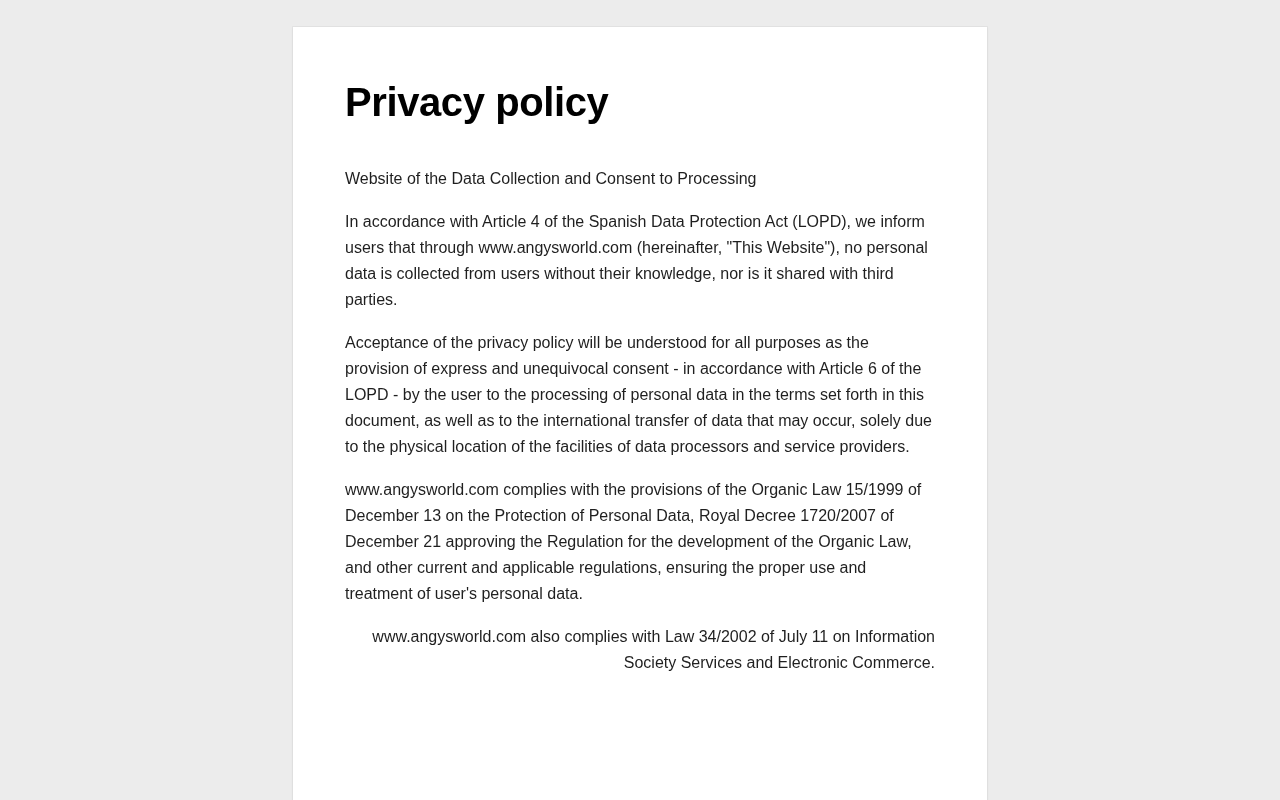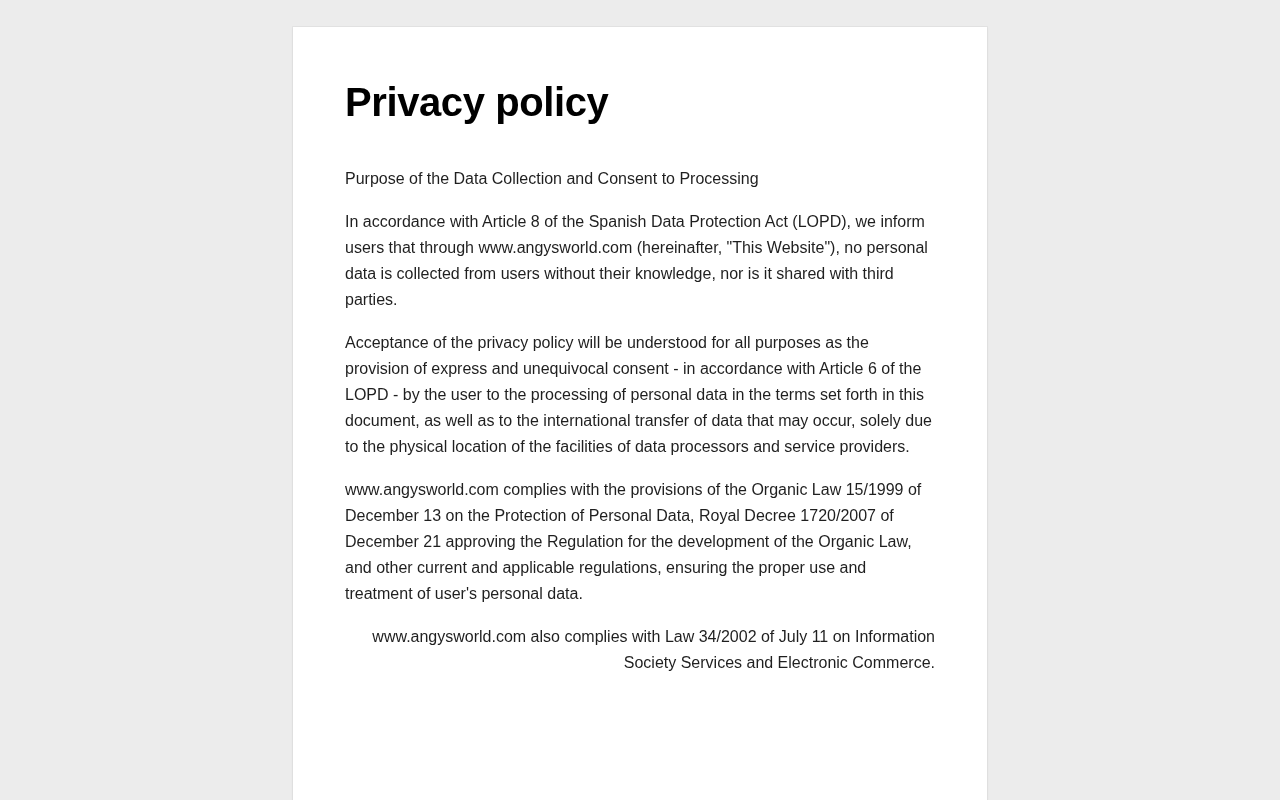"Purpose of the Data Collection" p.doc-paragraph { text: Purpose -> Website }
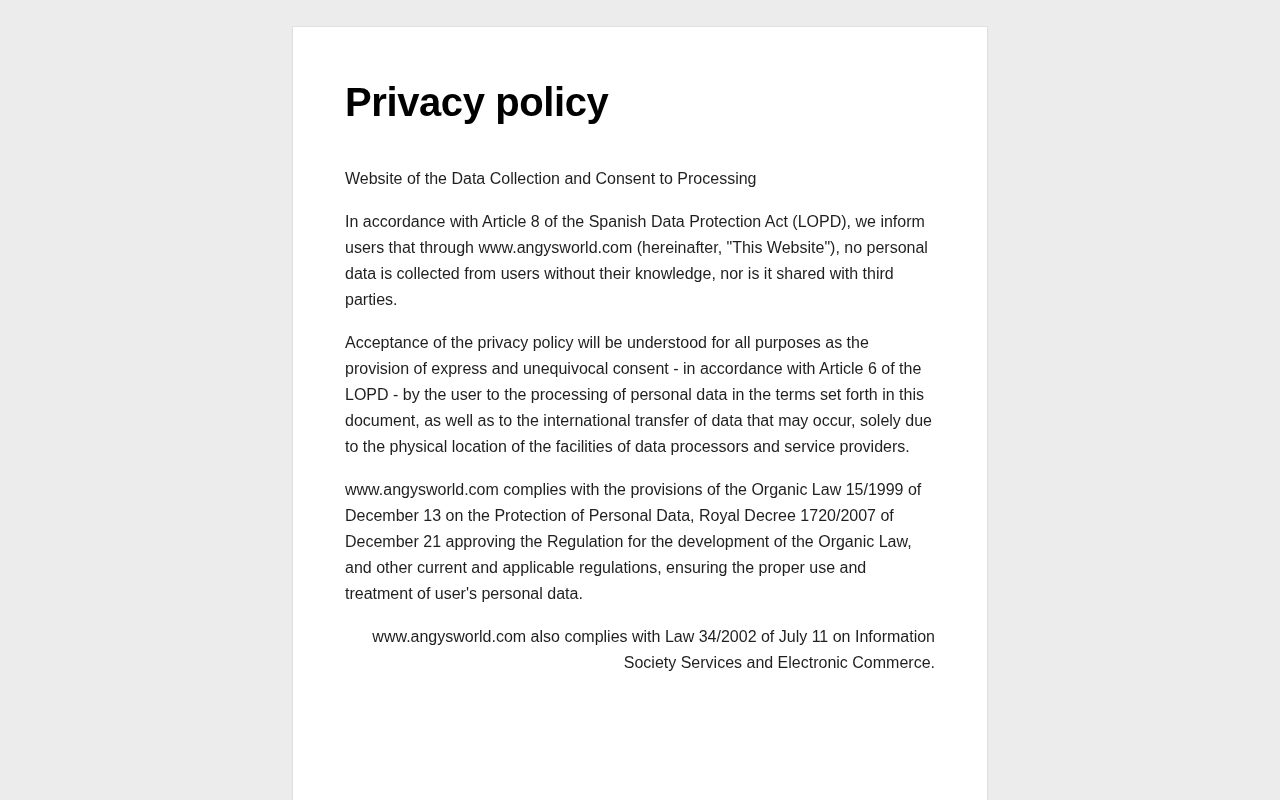"In accordance with Article 8" p.doc-paragraph { text: 8 -> 4 }
